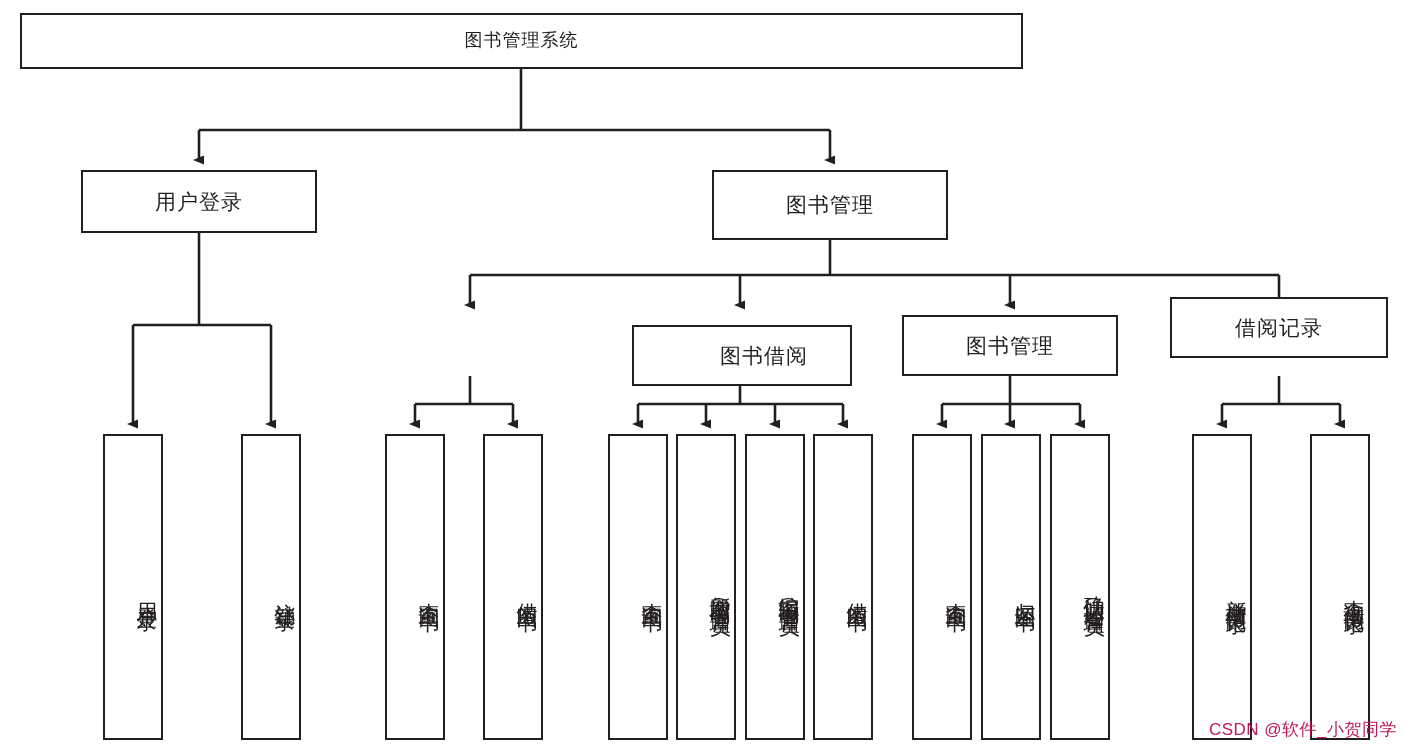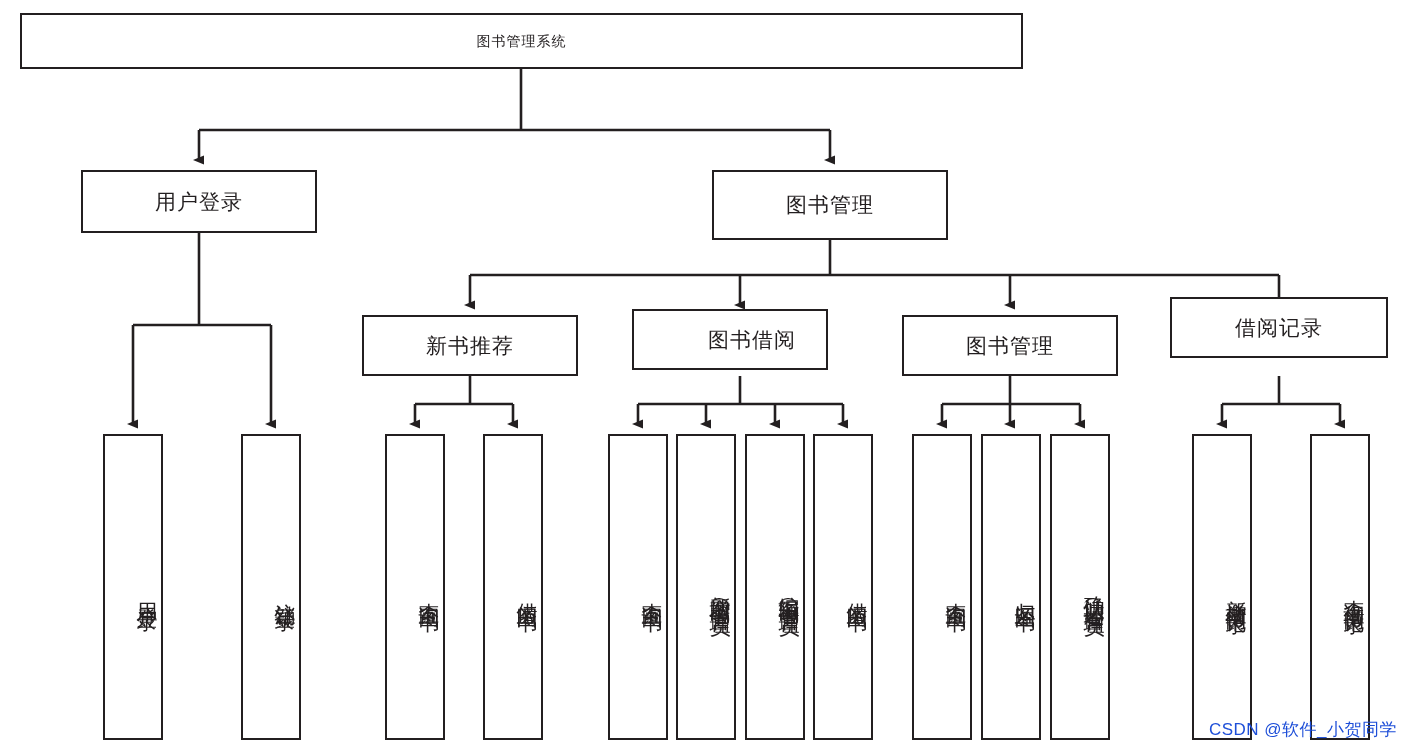"图书管理系统" #root-node { font-size: 14px -> 18px }
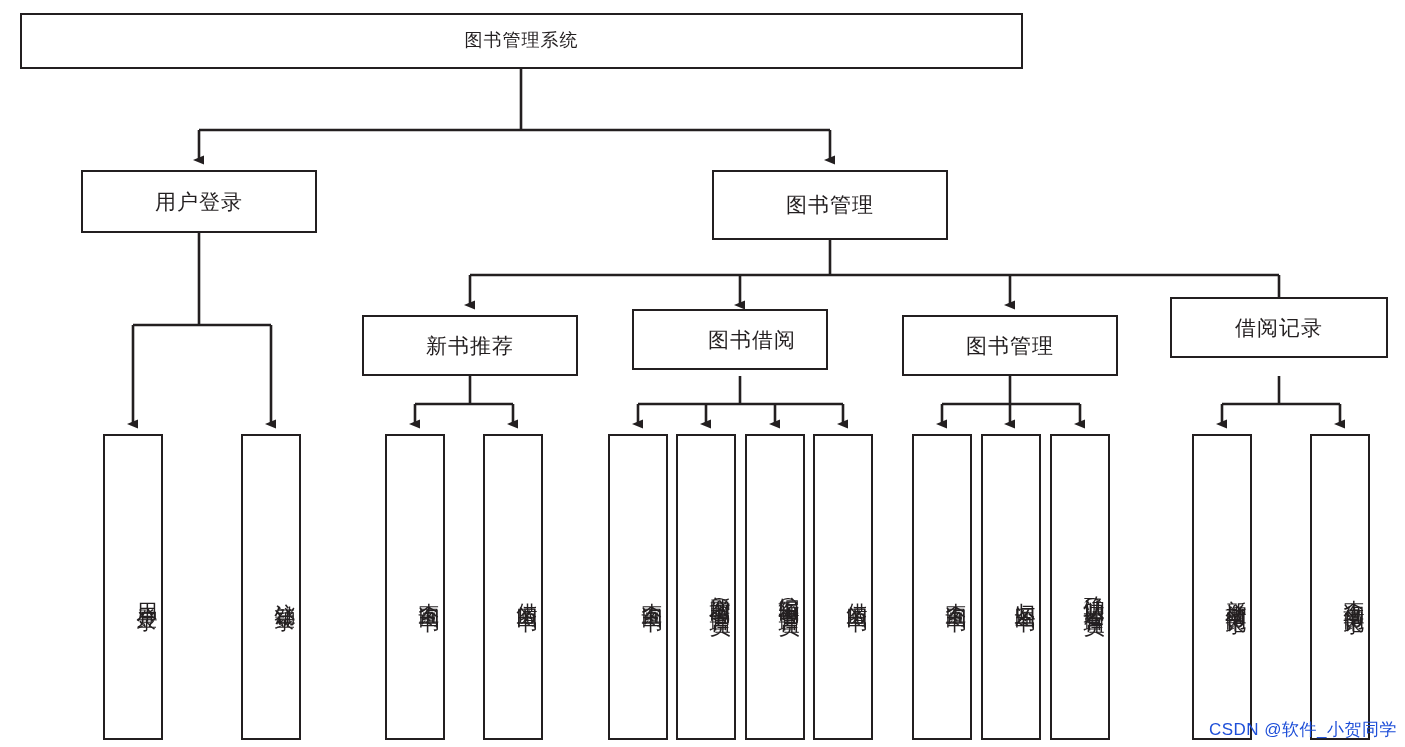"新书推荐" div.node { html: <div> <span>新书推荐</span> </div> -> none }
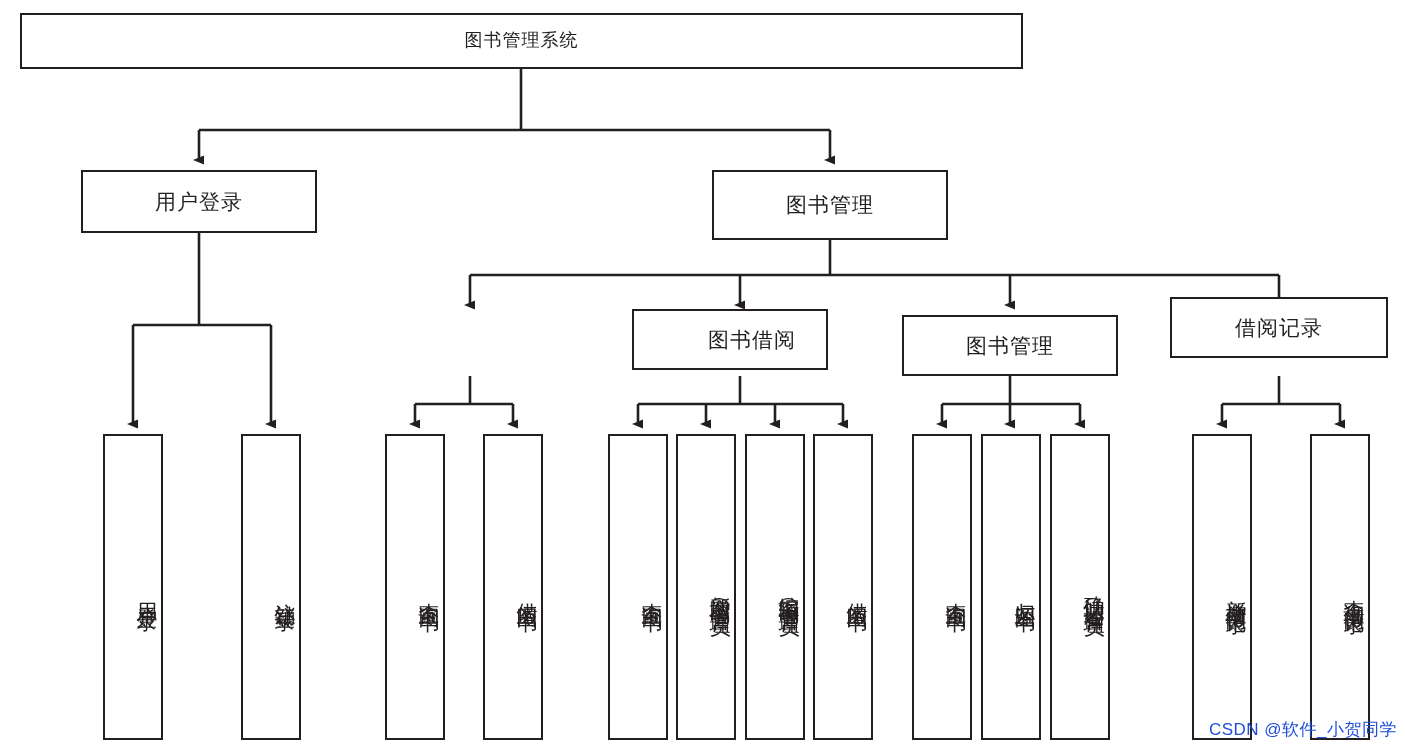"图书借阅" div.node { top: 309px -> 325px; width: 196px -> 220px }
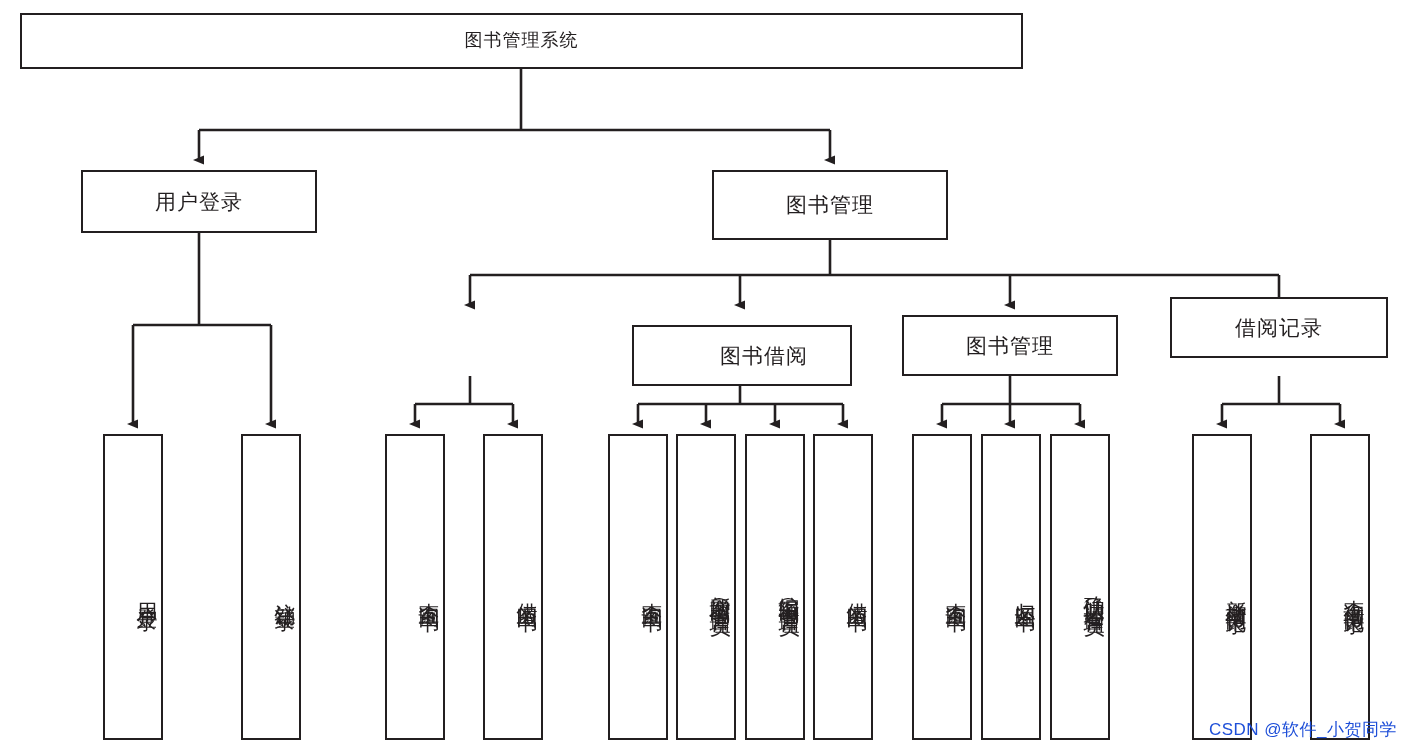"CSDN @软件_小贺同学" #watermark { color: #1d4ed8 -> #be185d }
